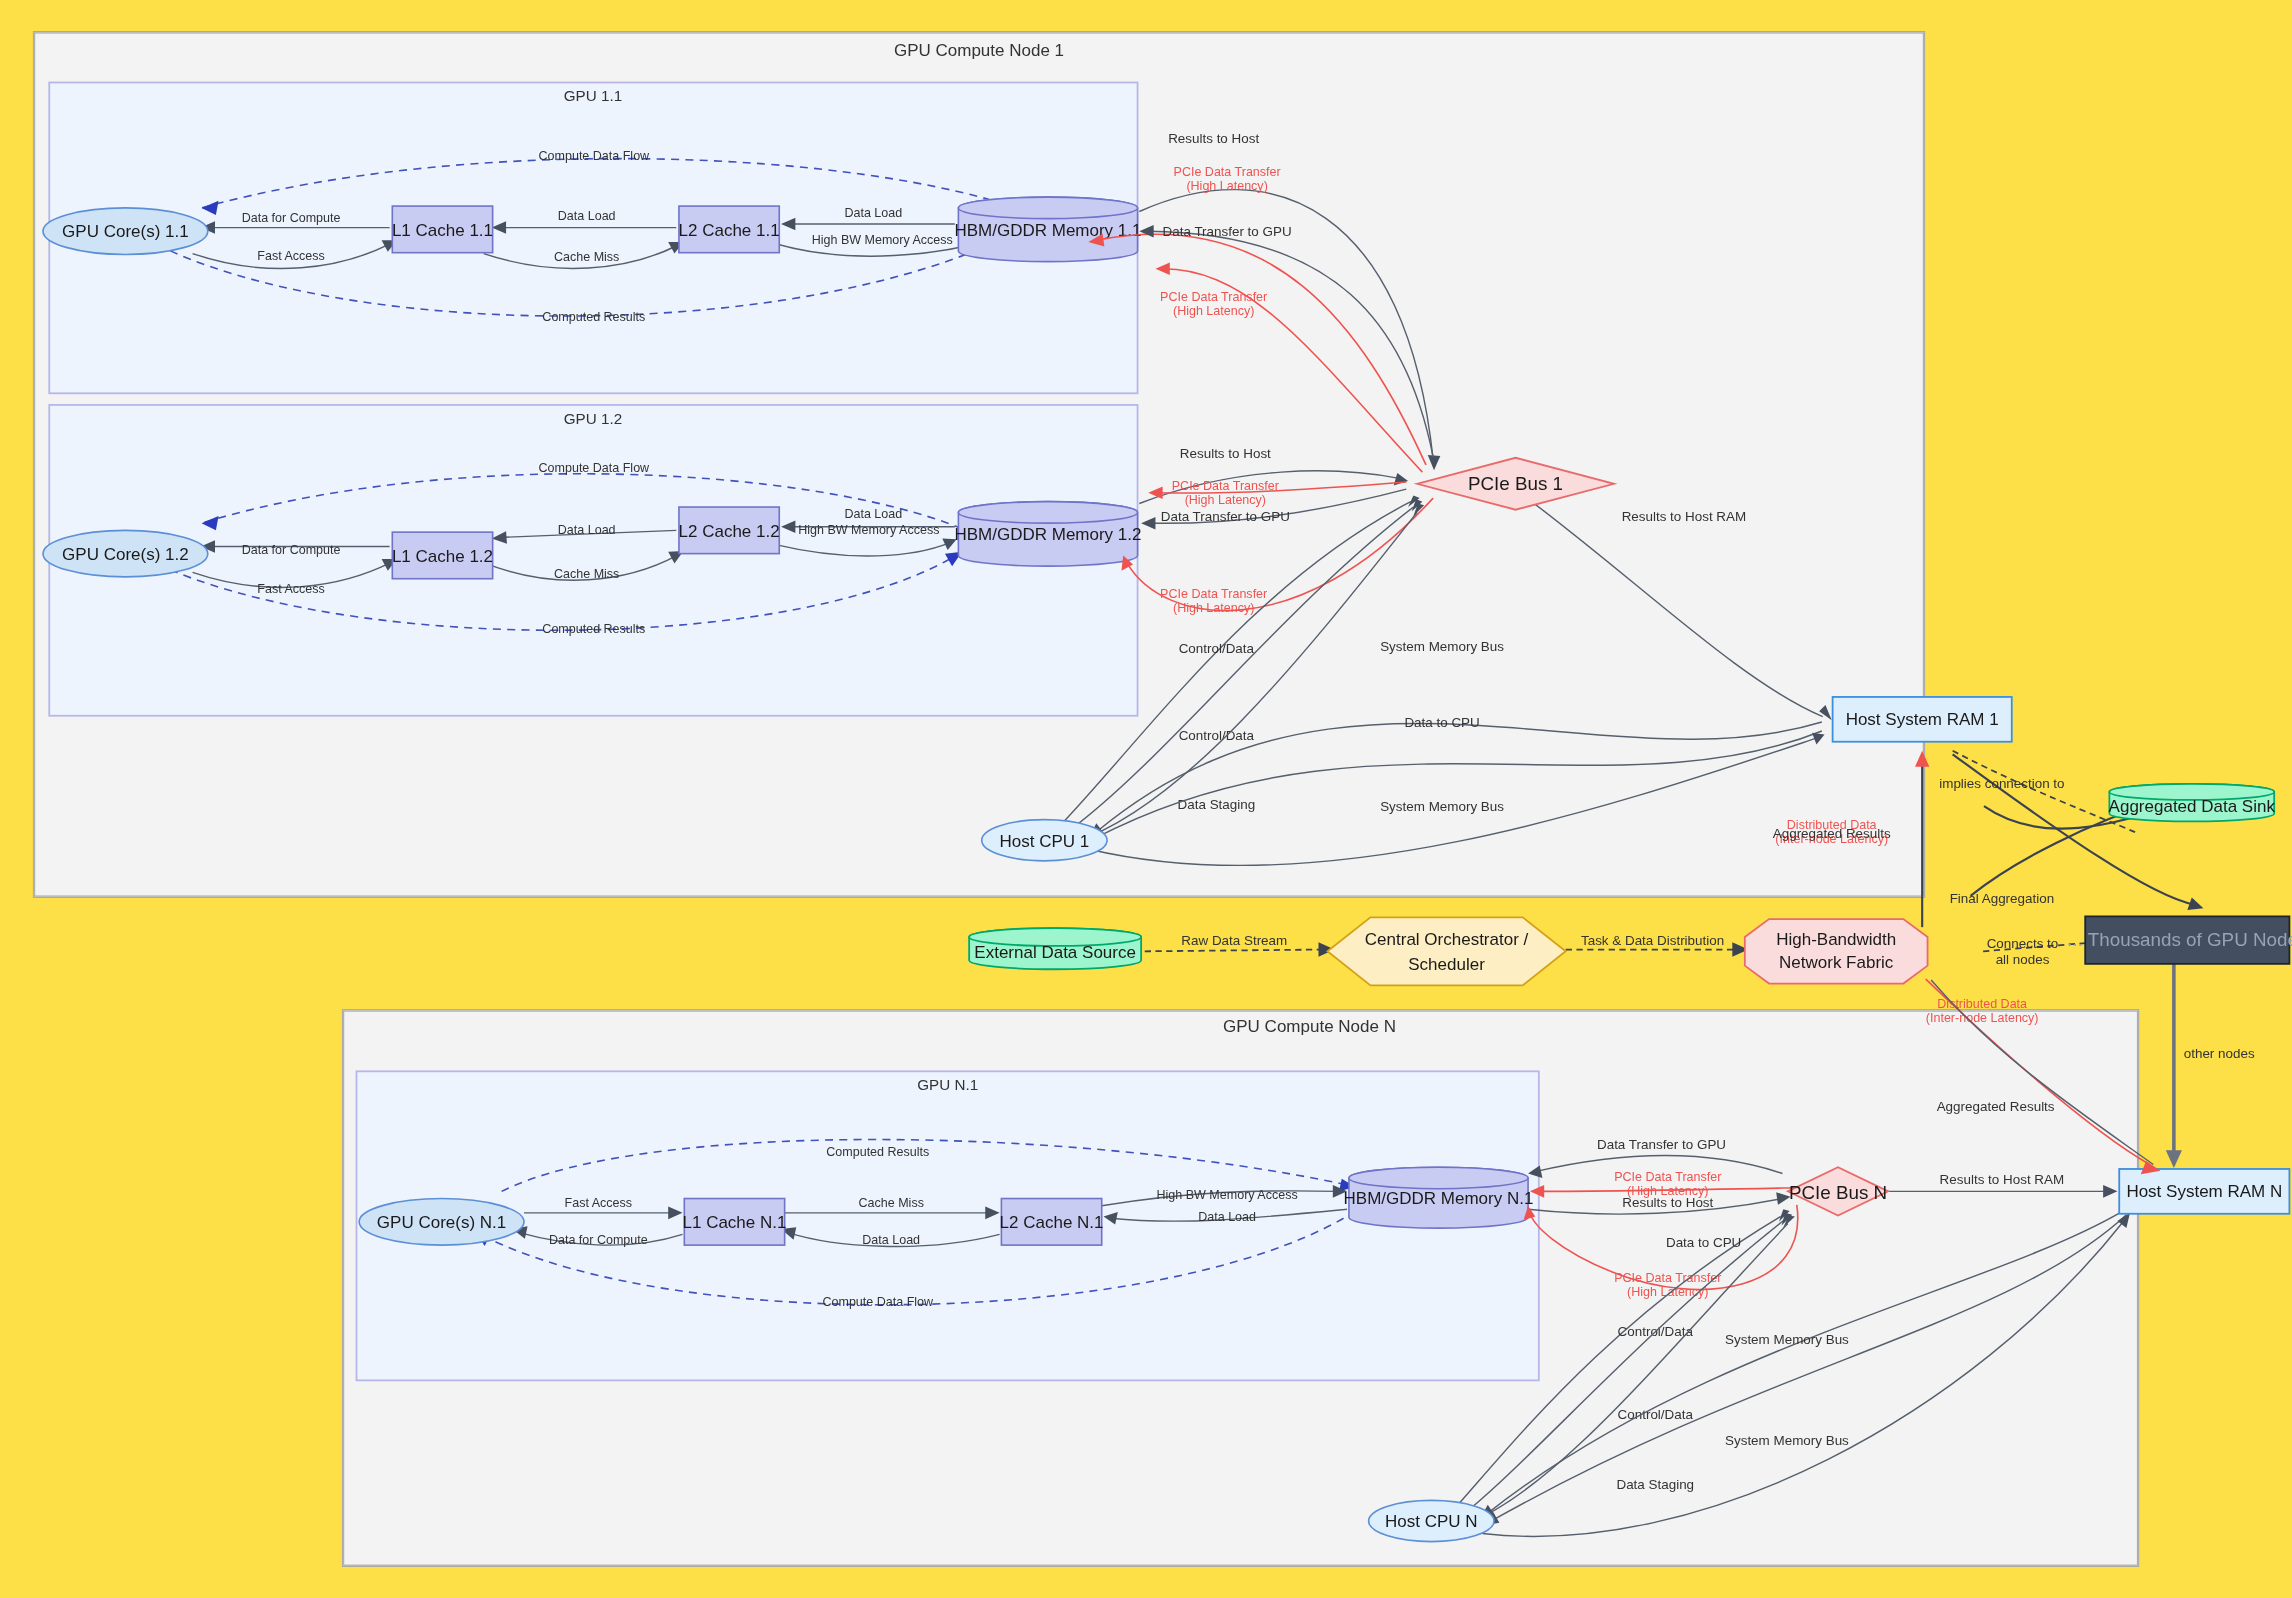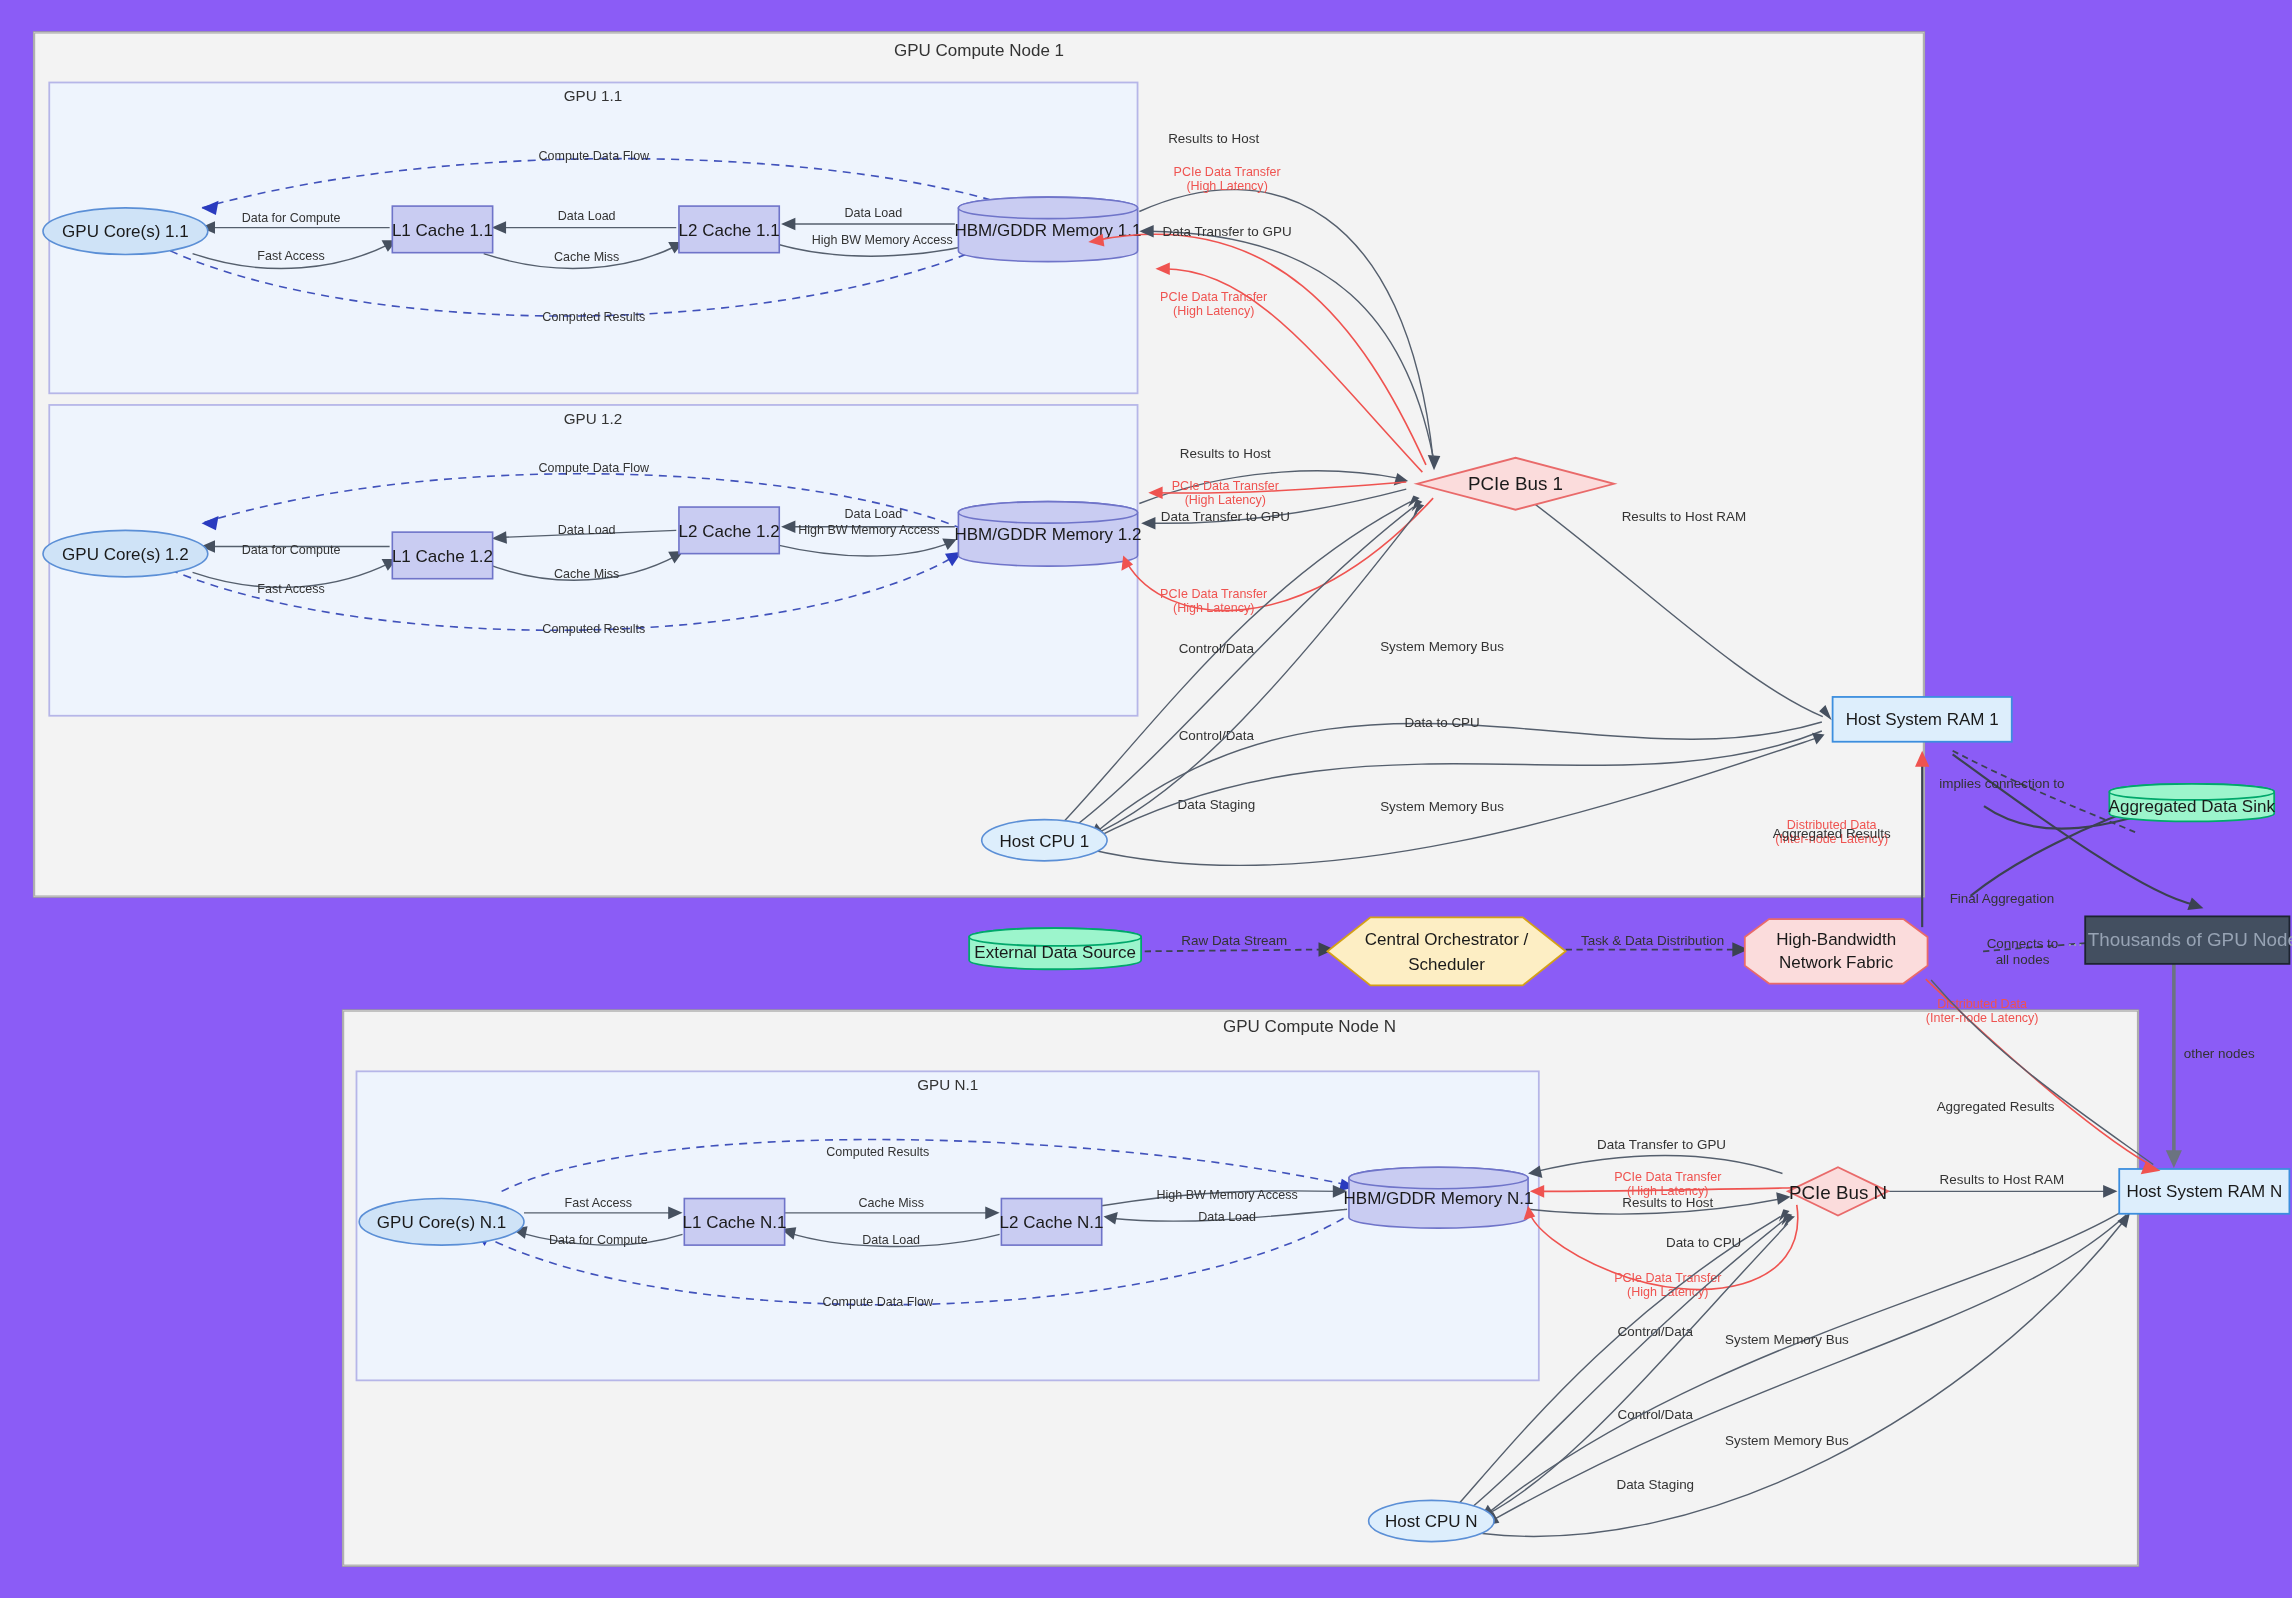"GPU Compute Node 1" #root { background: #8b5cf6 -> #fde047 }
